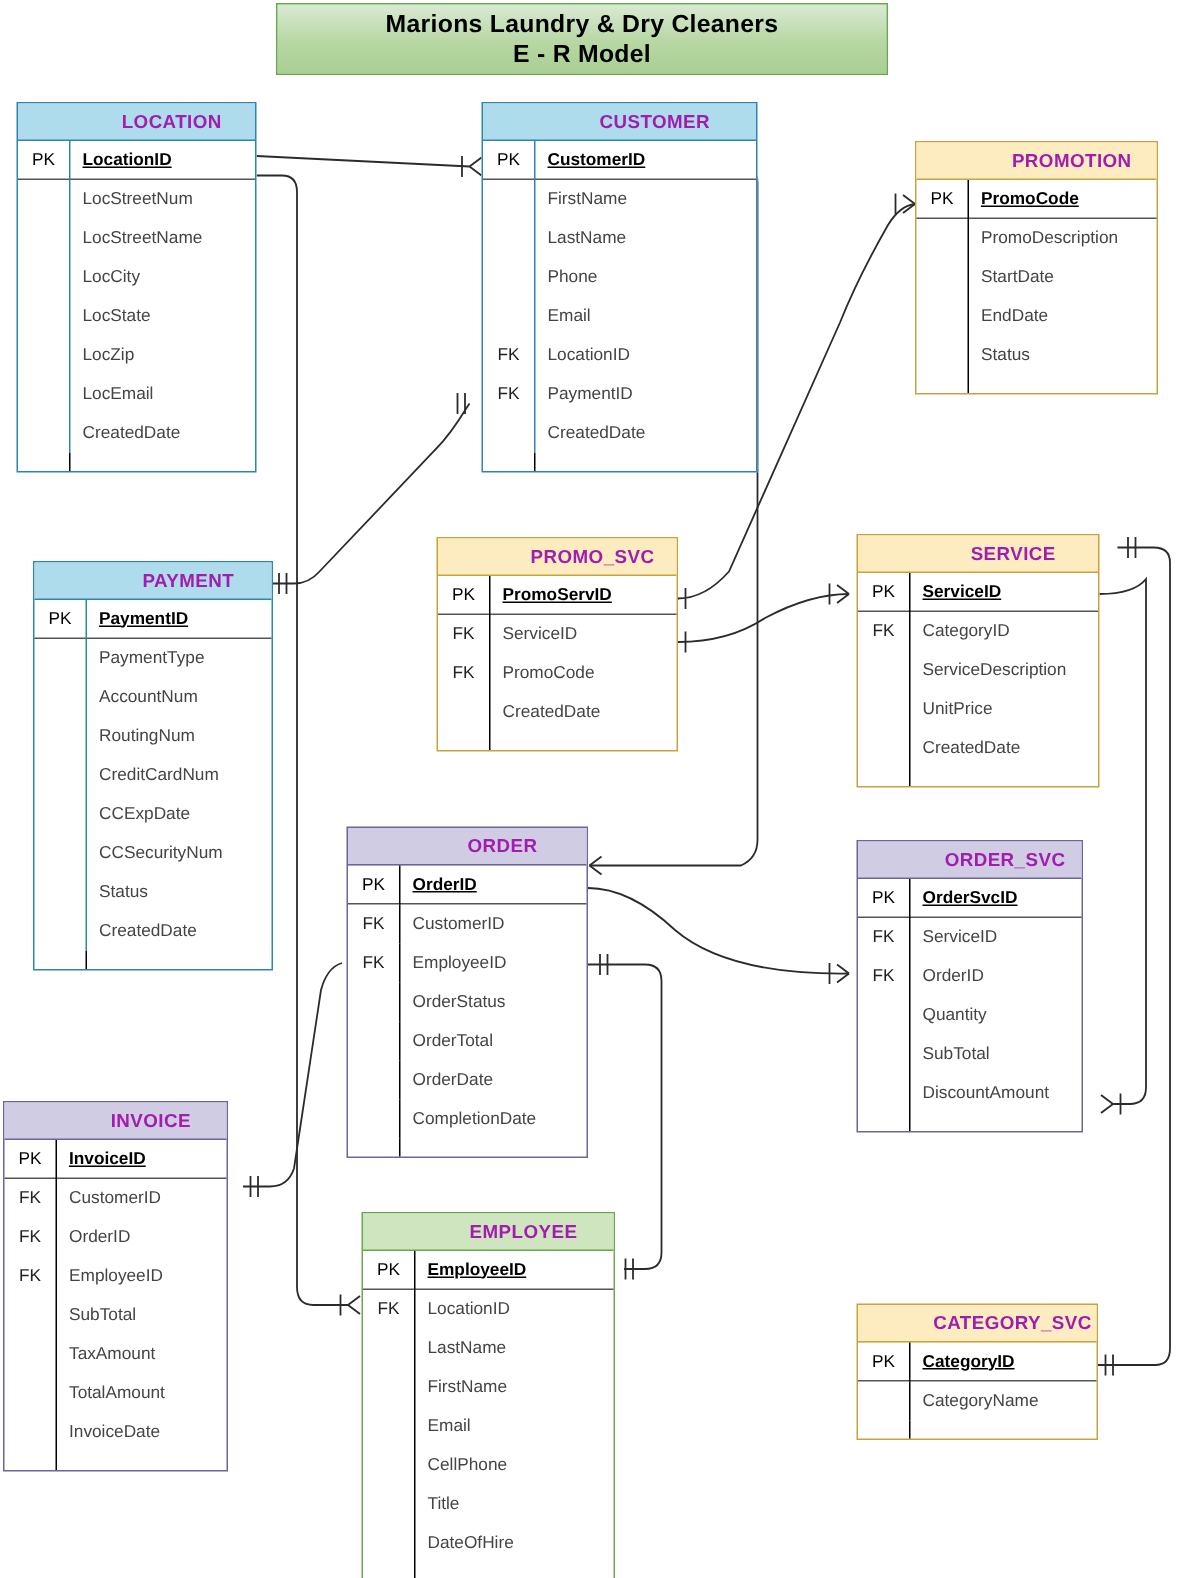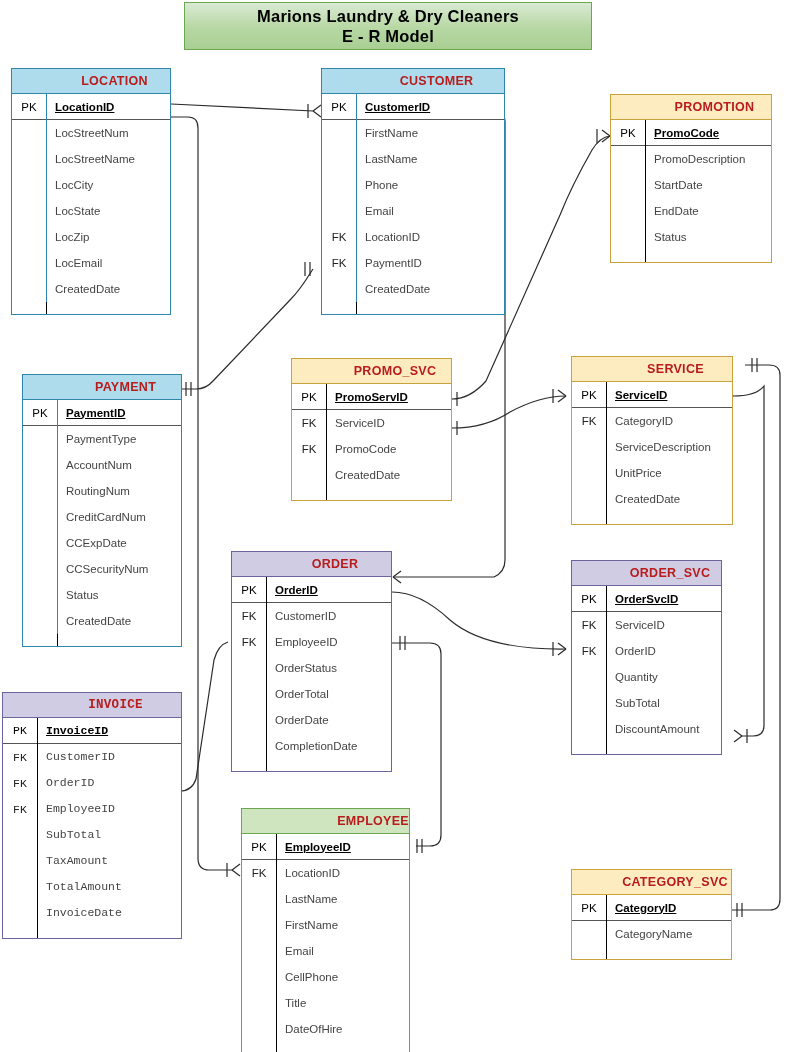"LOCATION" .entity .ehead { color: #b91c1c -> #a21caf }
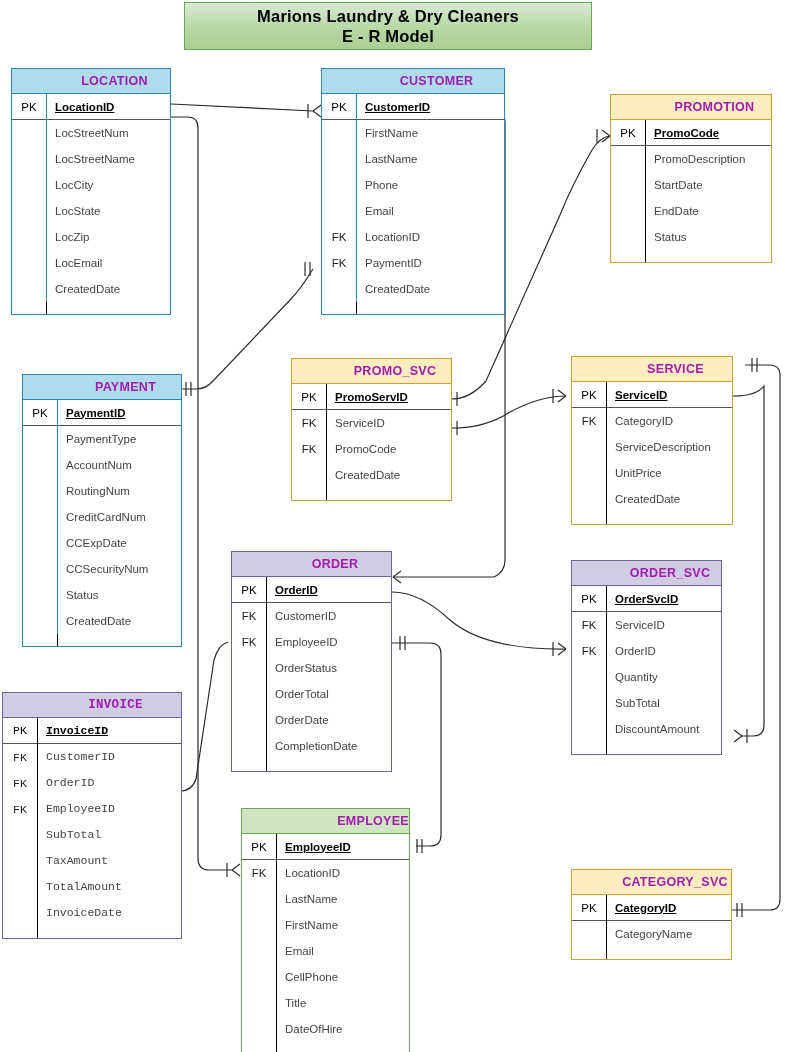"INVOICE" div.entity { font-family: Liberation Mono, monospace -> none; top: 692px -> 734px; width: 180px -> 150px }
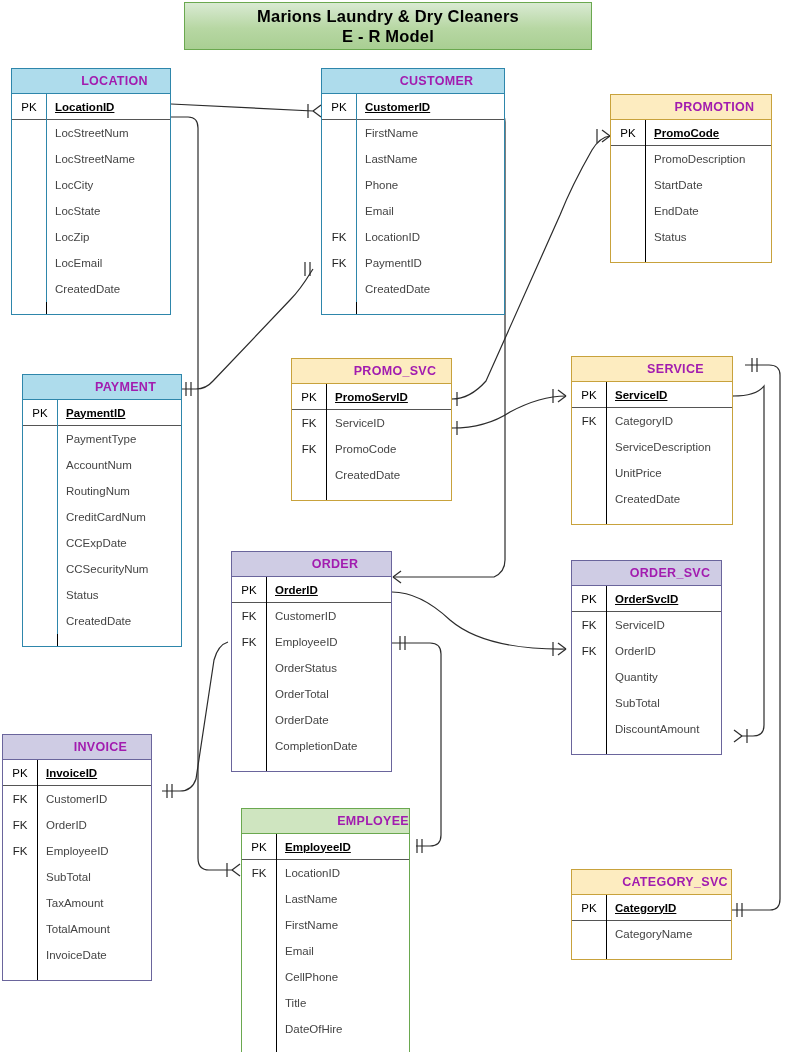"EMPLOYEE" .c-green .ehead { text-align: right -> none }
